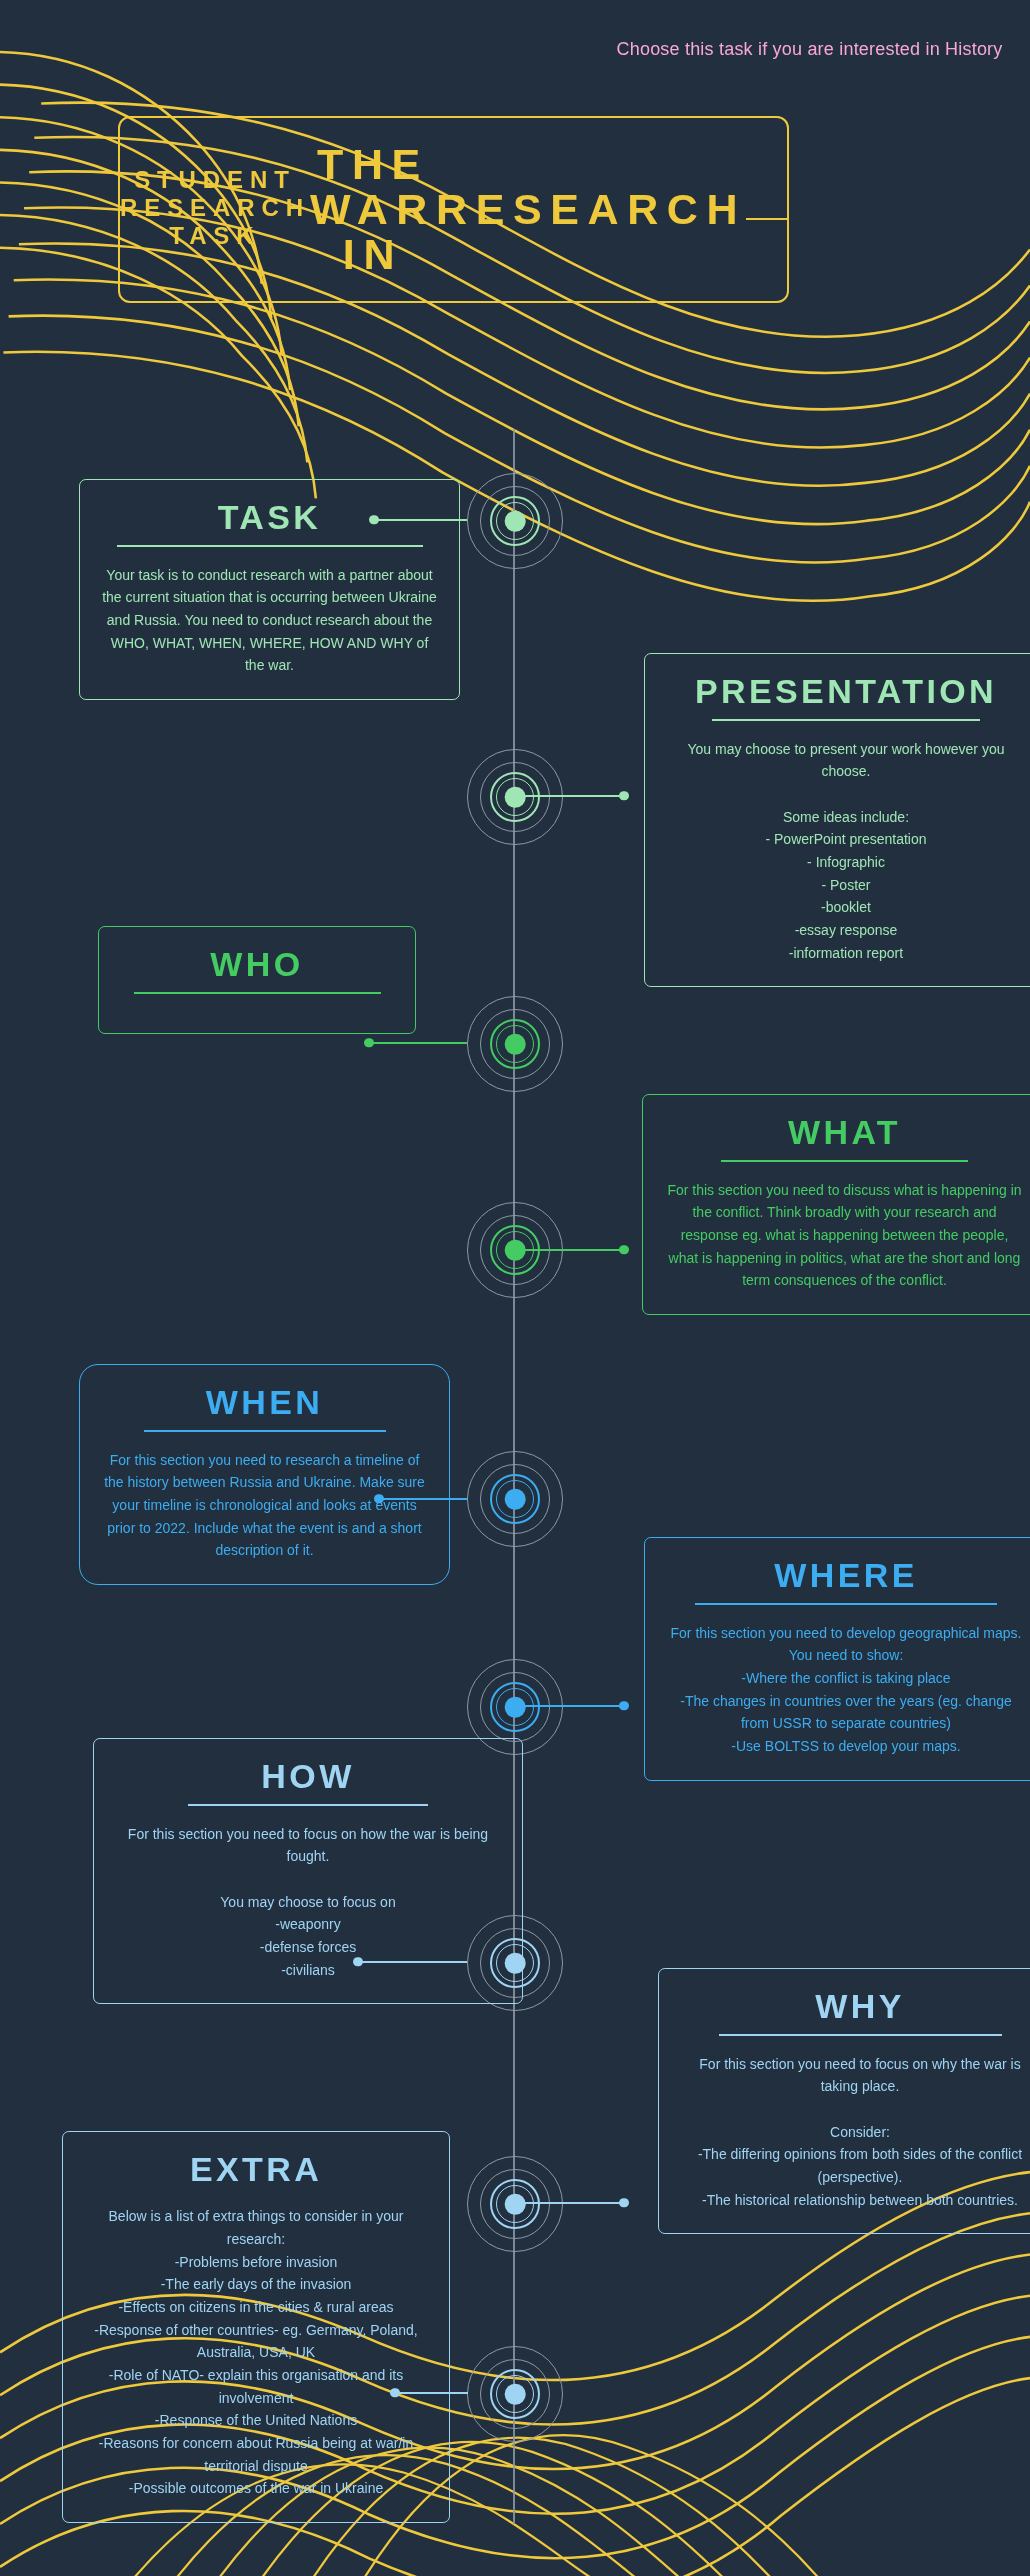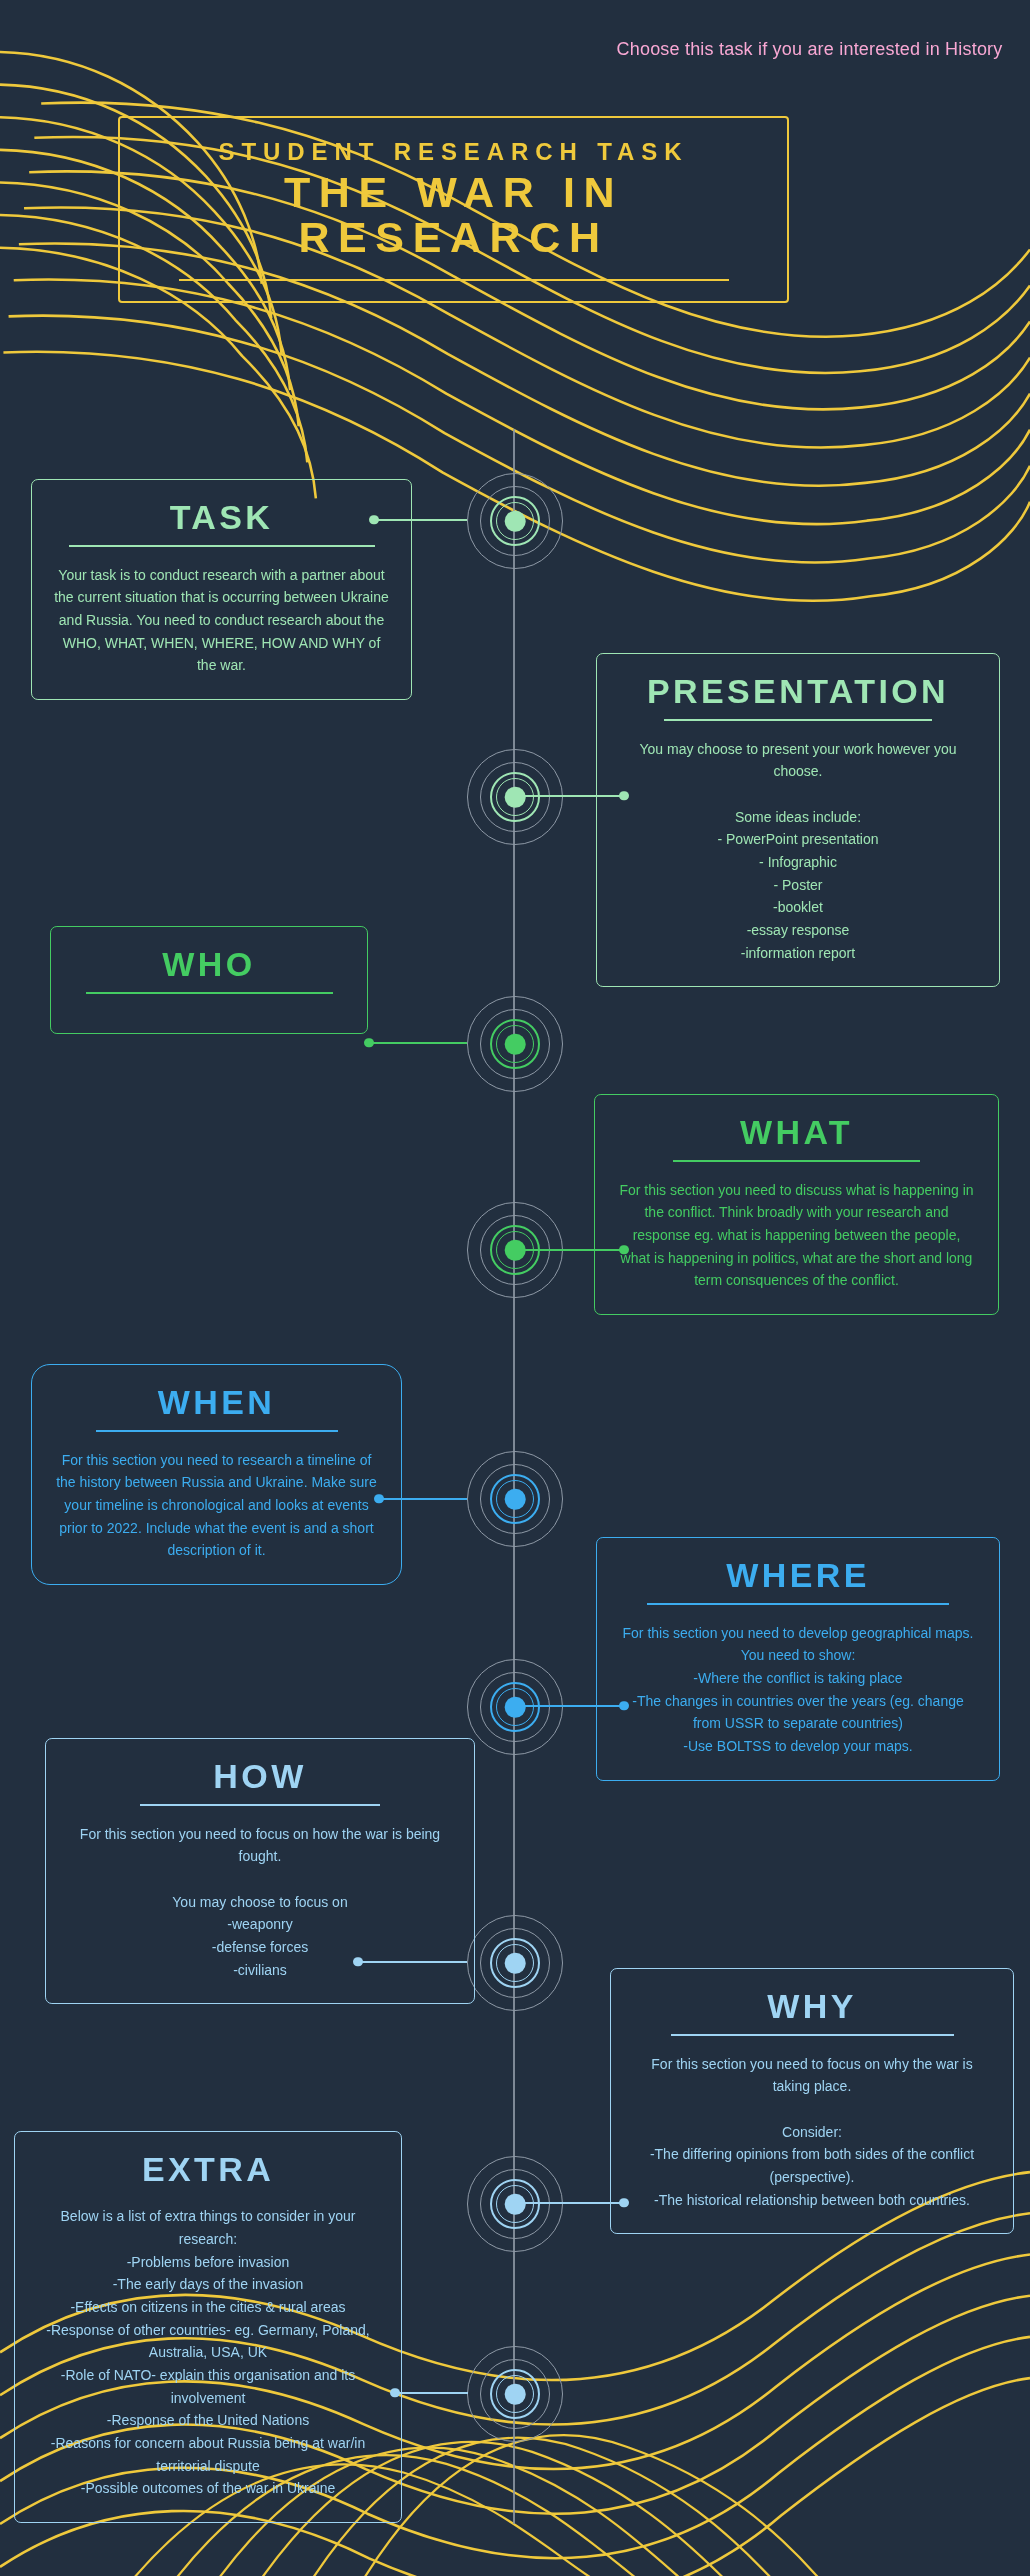"STUDENT RESEARCH TASK" .title-box { border-radius: 4px -> 12px; flex-direction: column -> row }
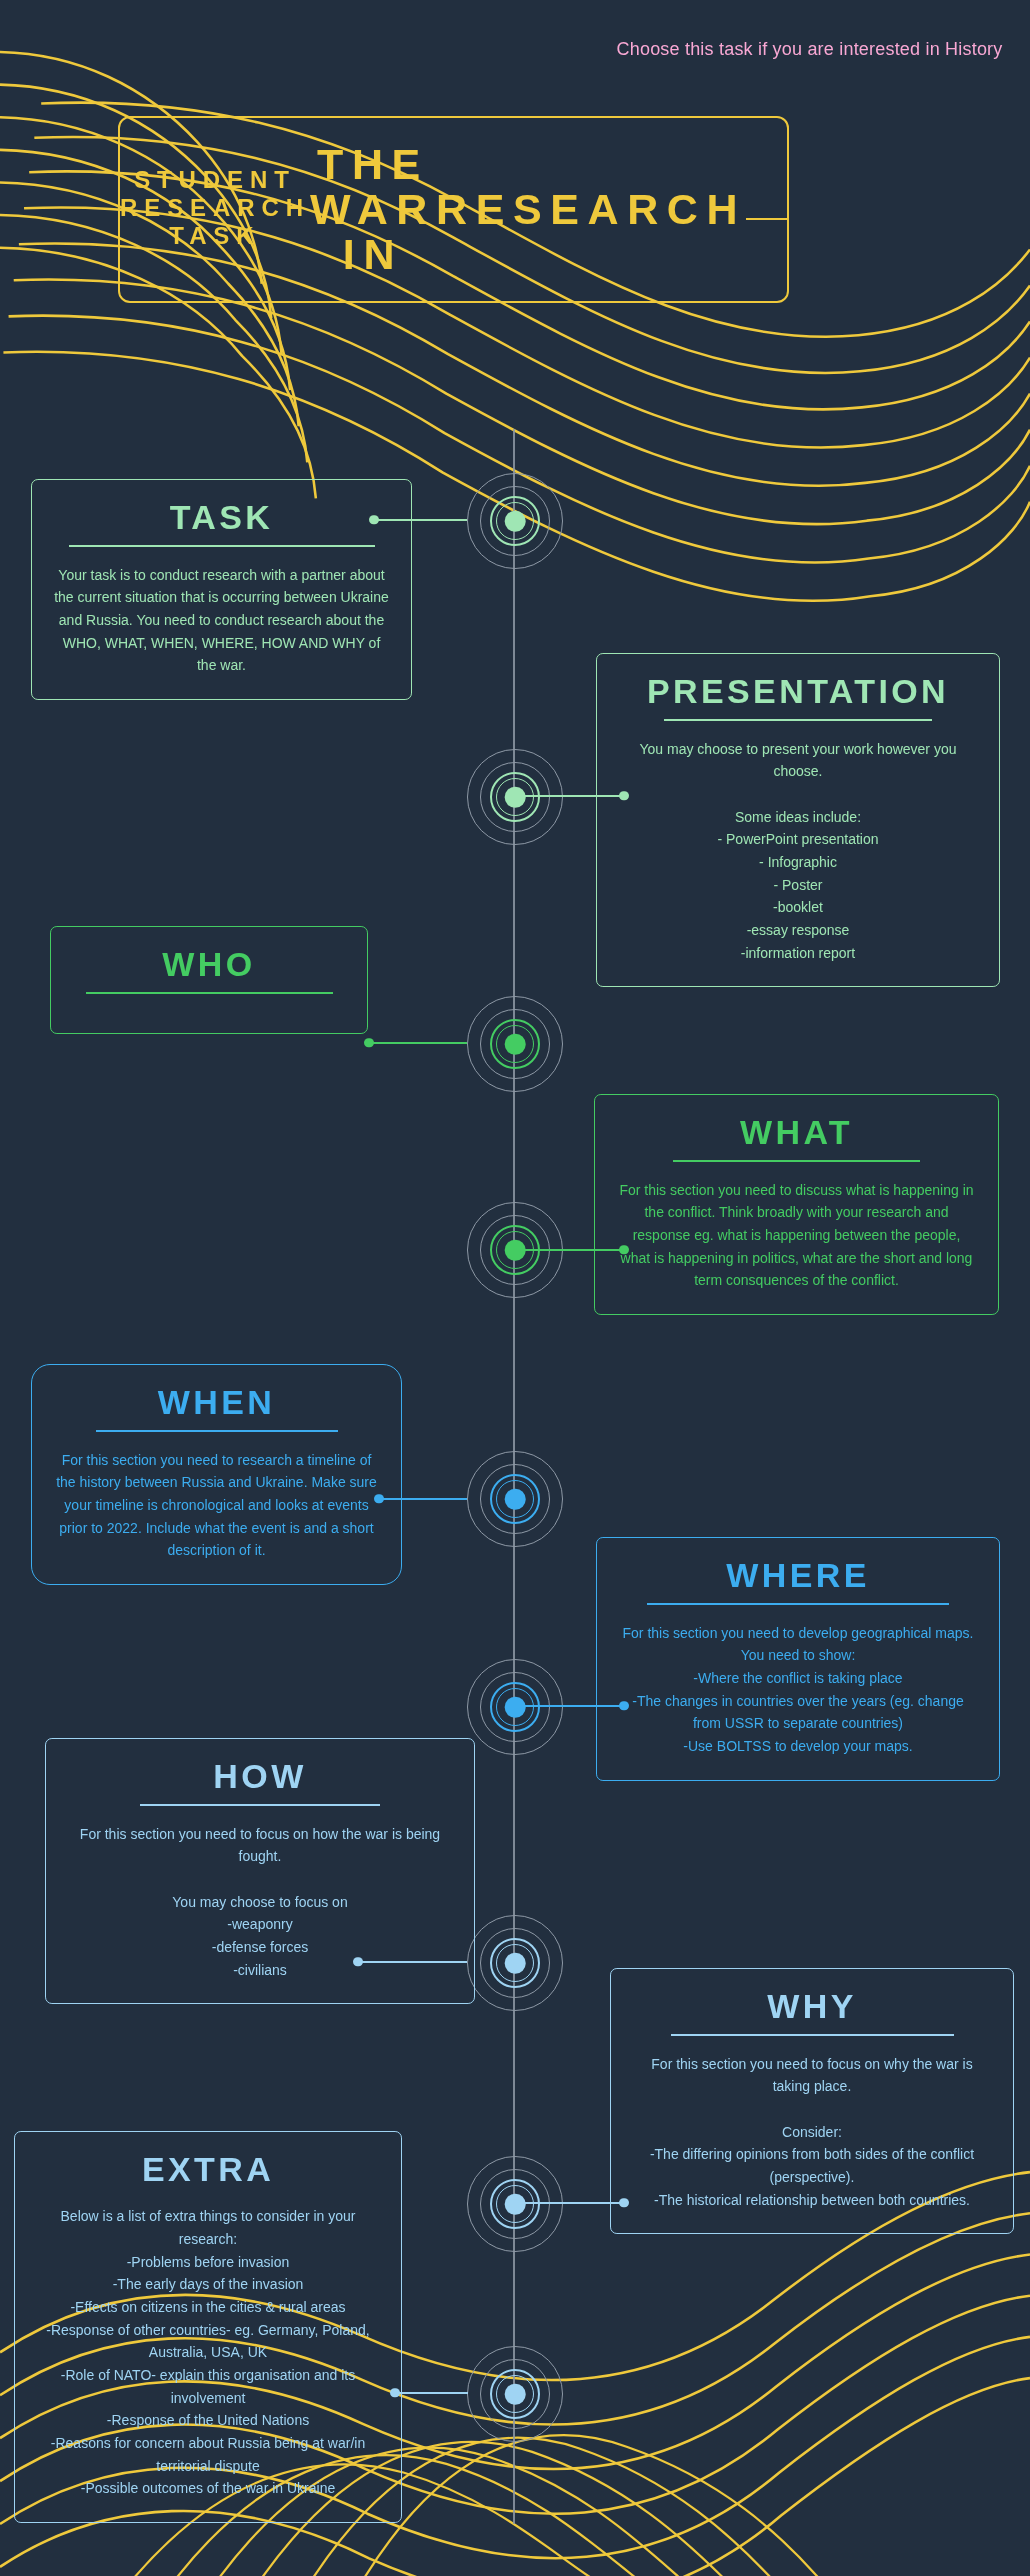"TASK" .card { margin-left: none -> 48px }
